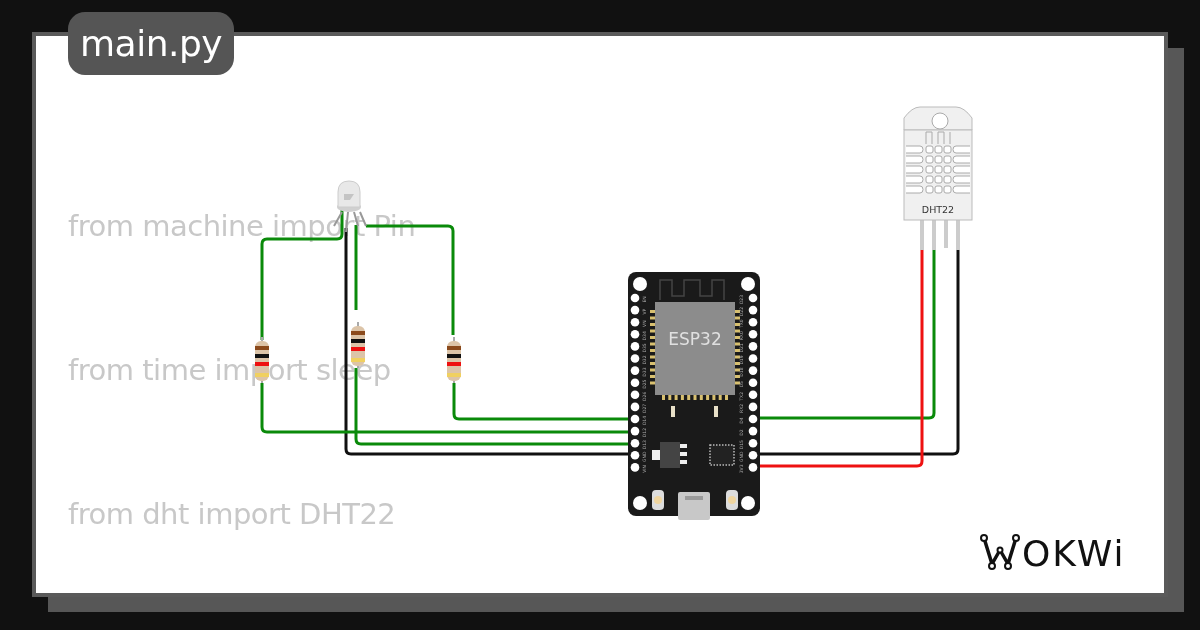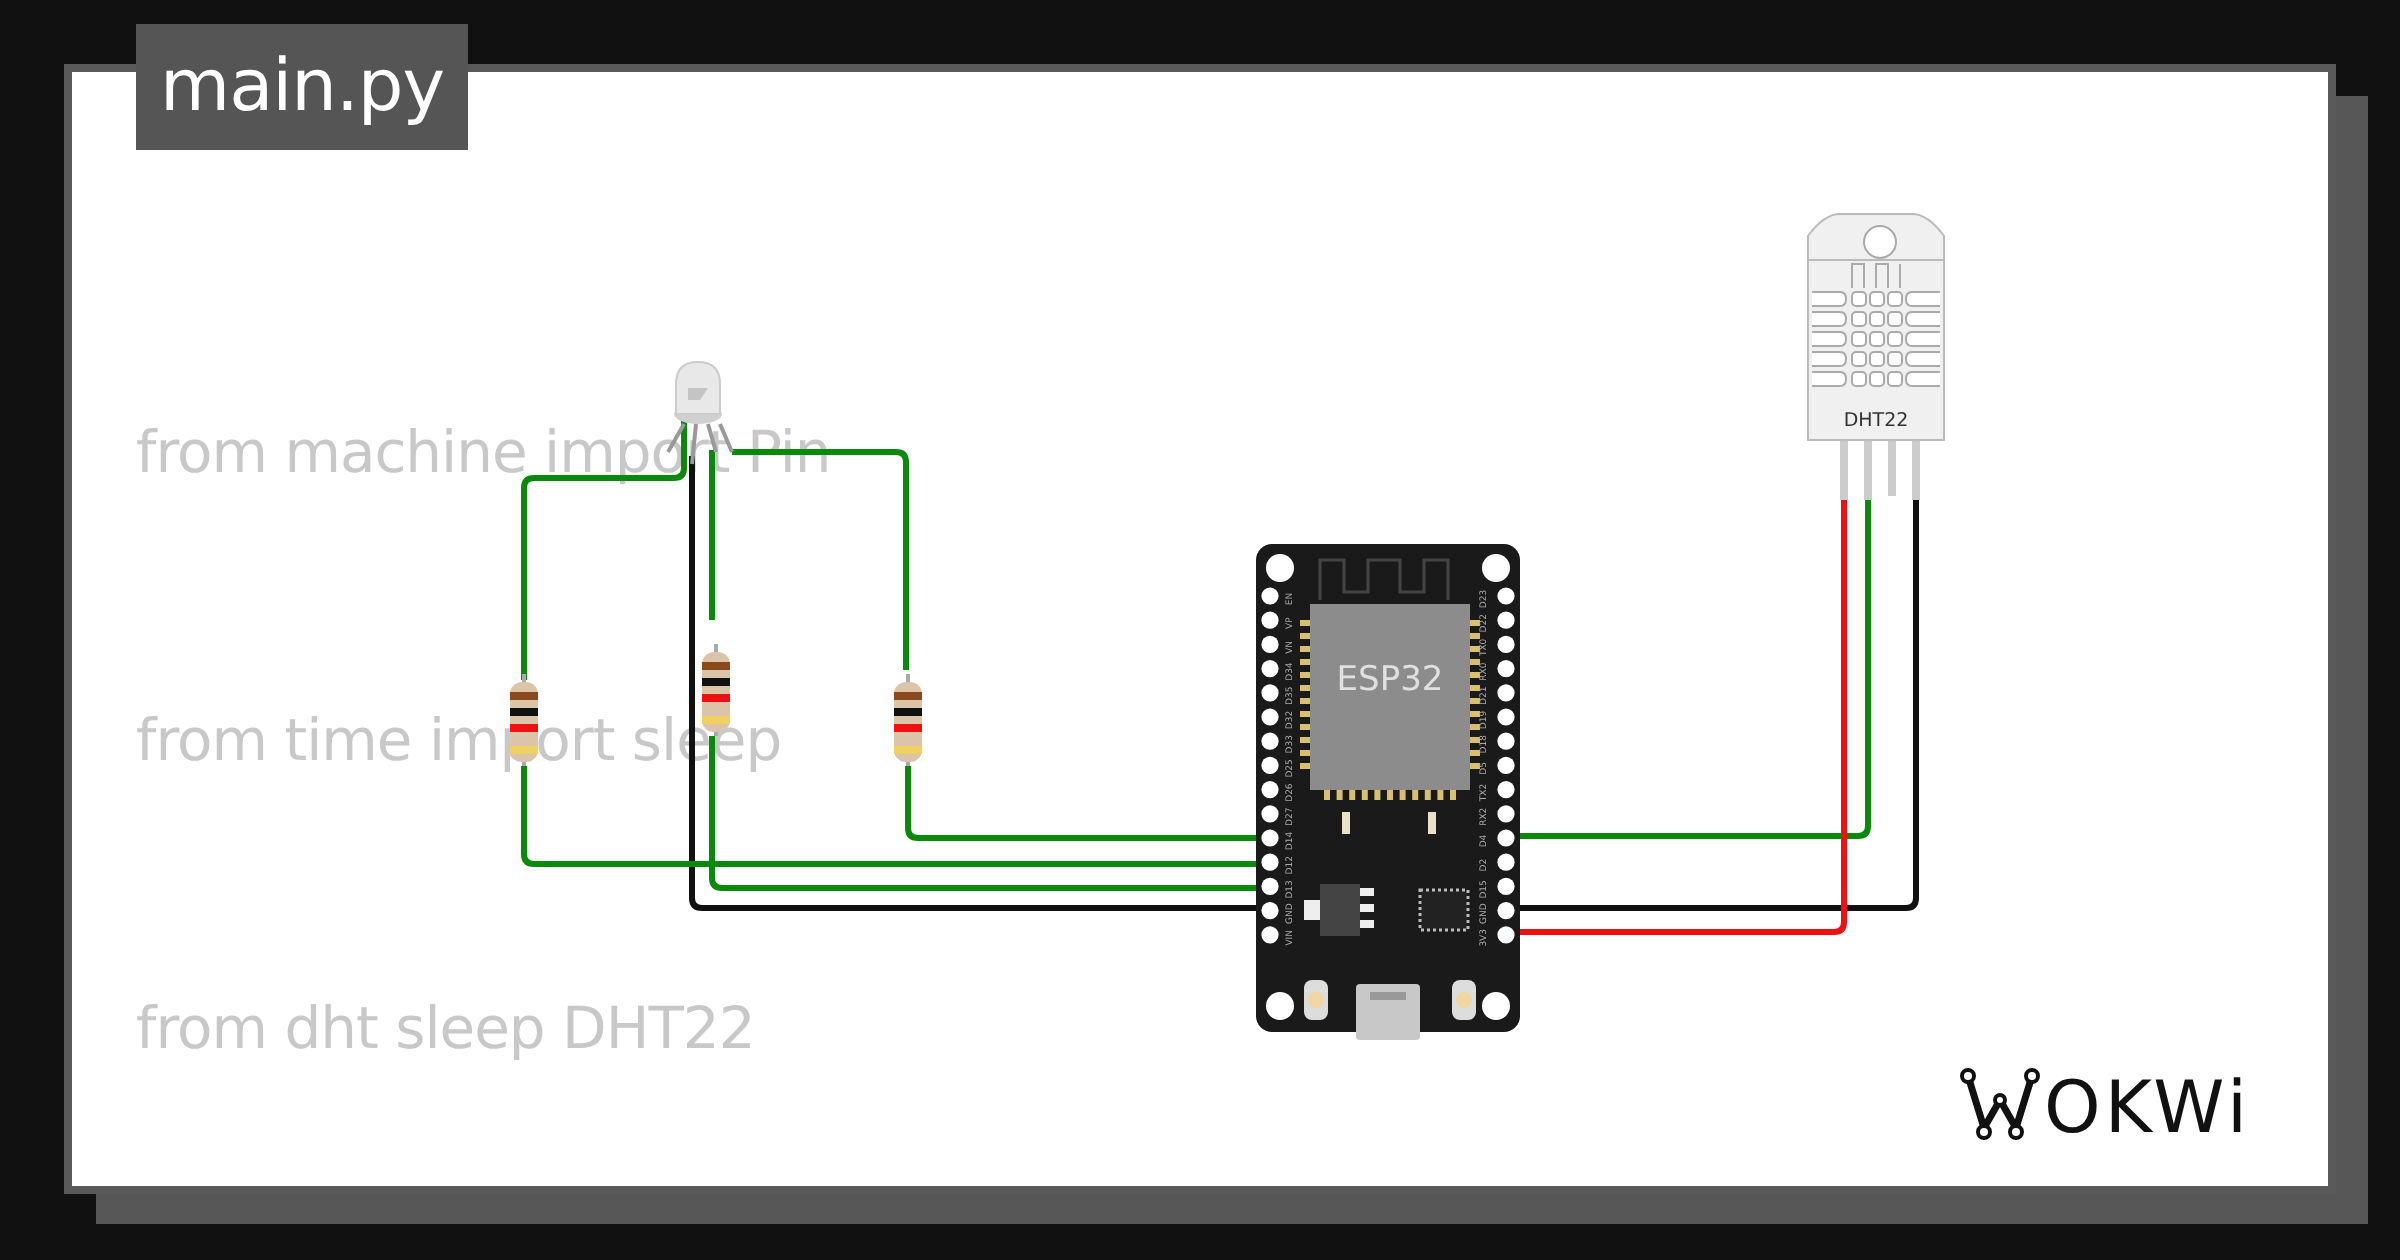"main.py" .tab { border-radius: none -> 17px }
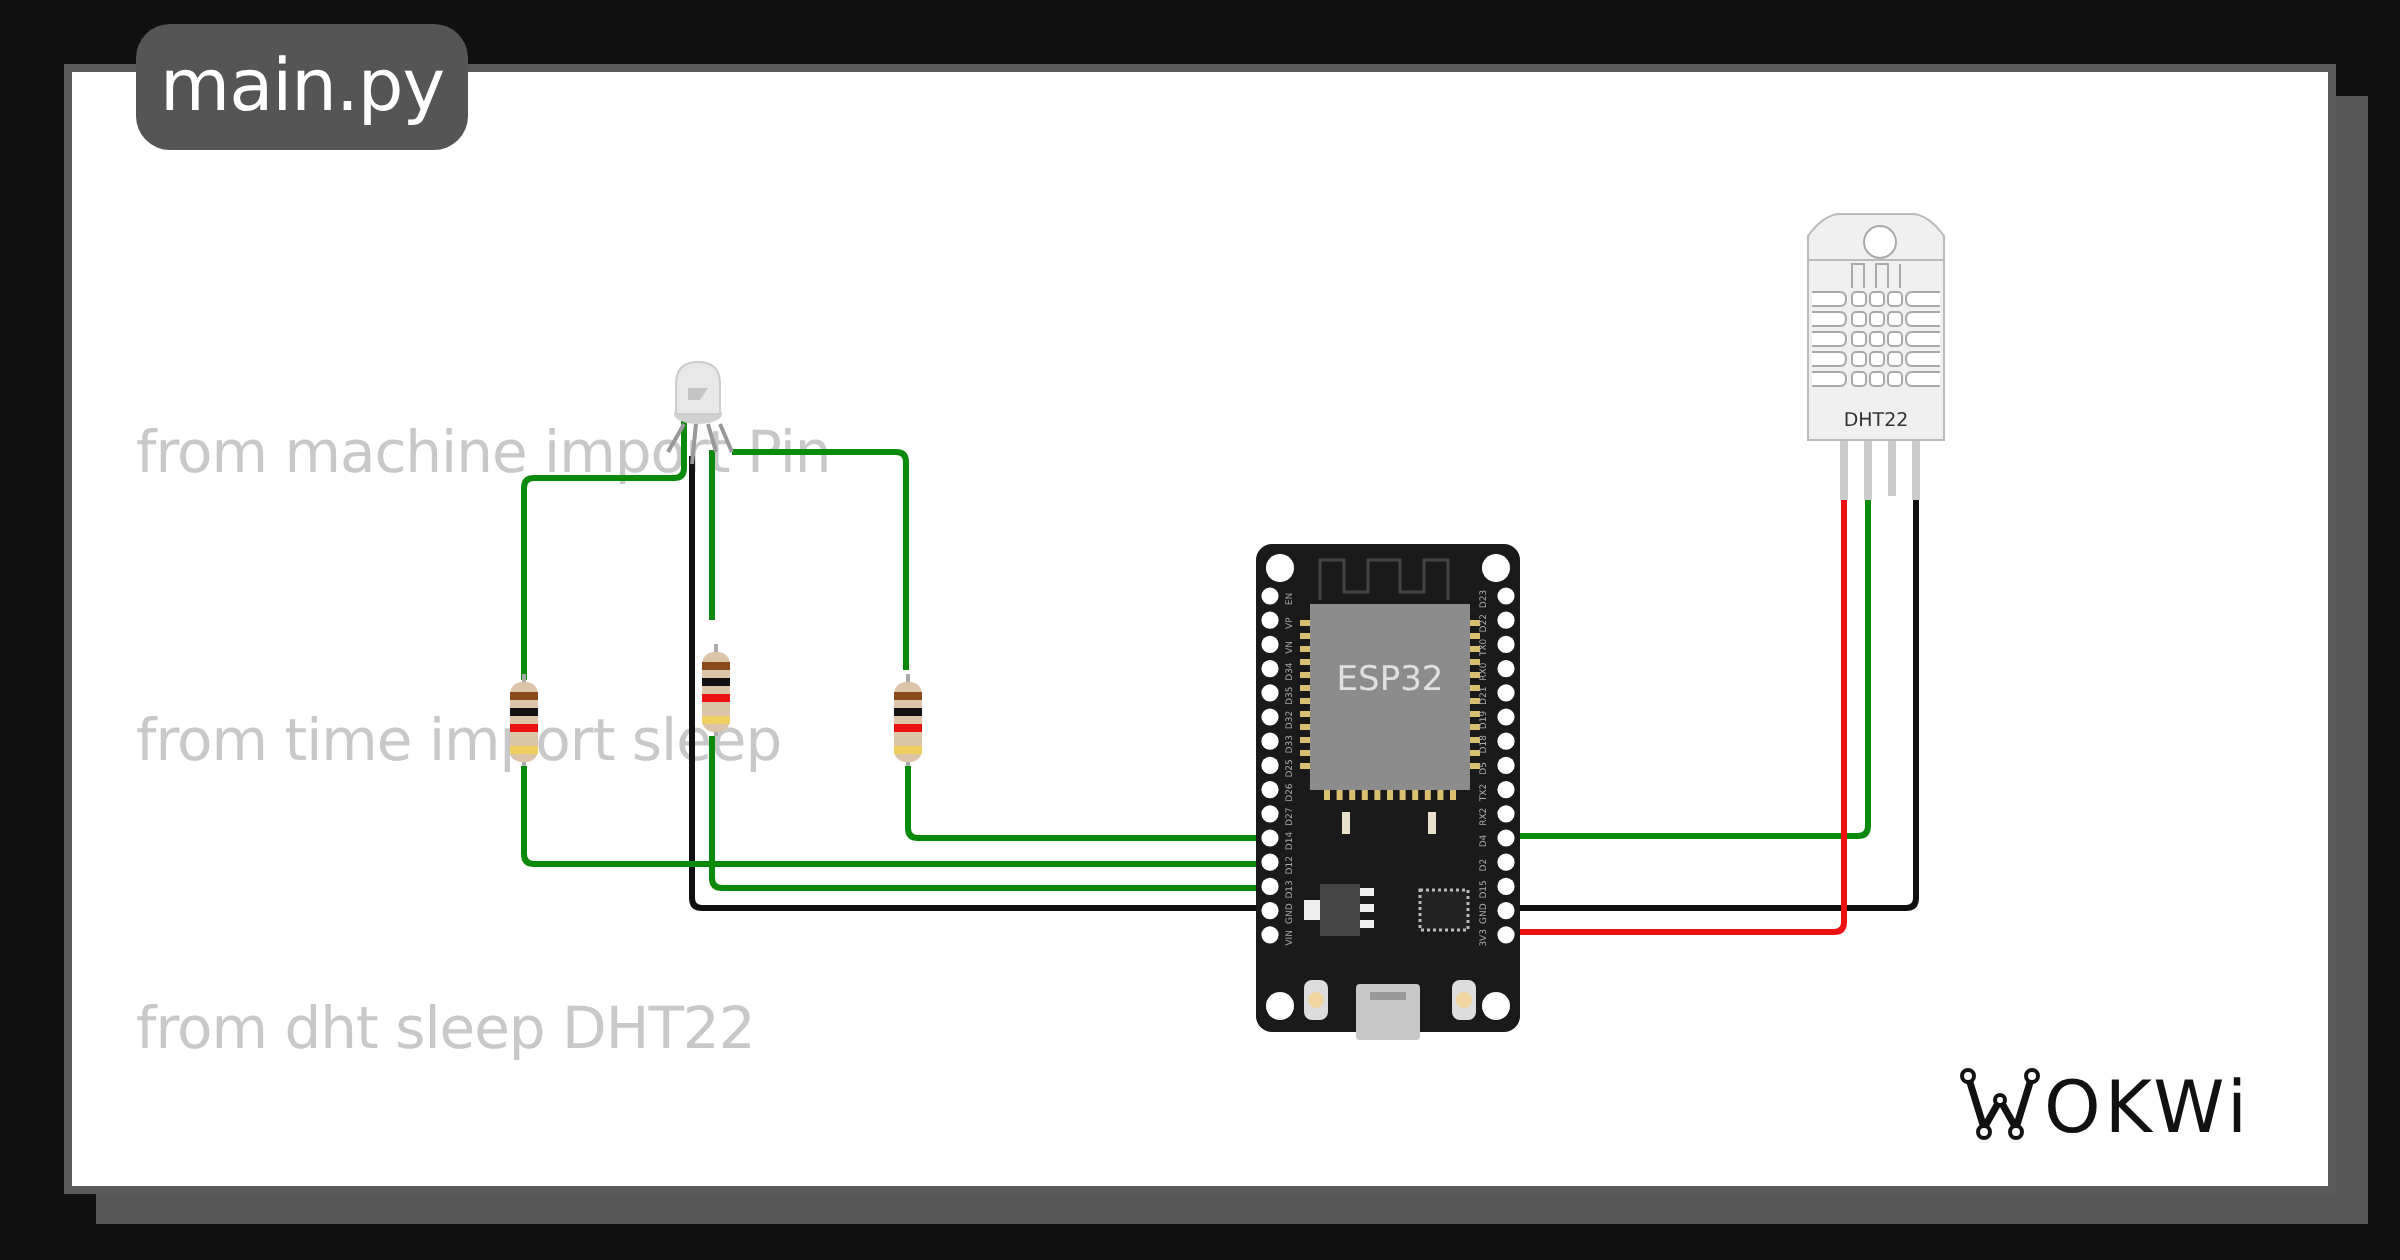"from dht sleep DHT22" span.line { text: sleep -> import }
